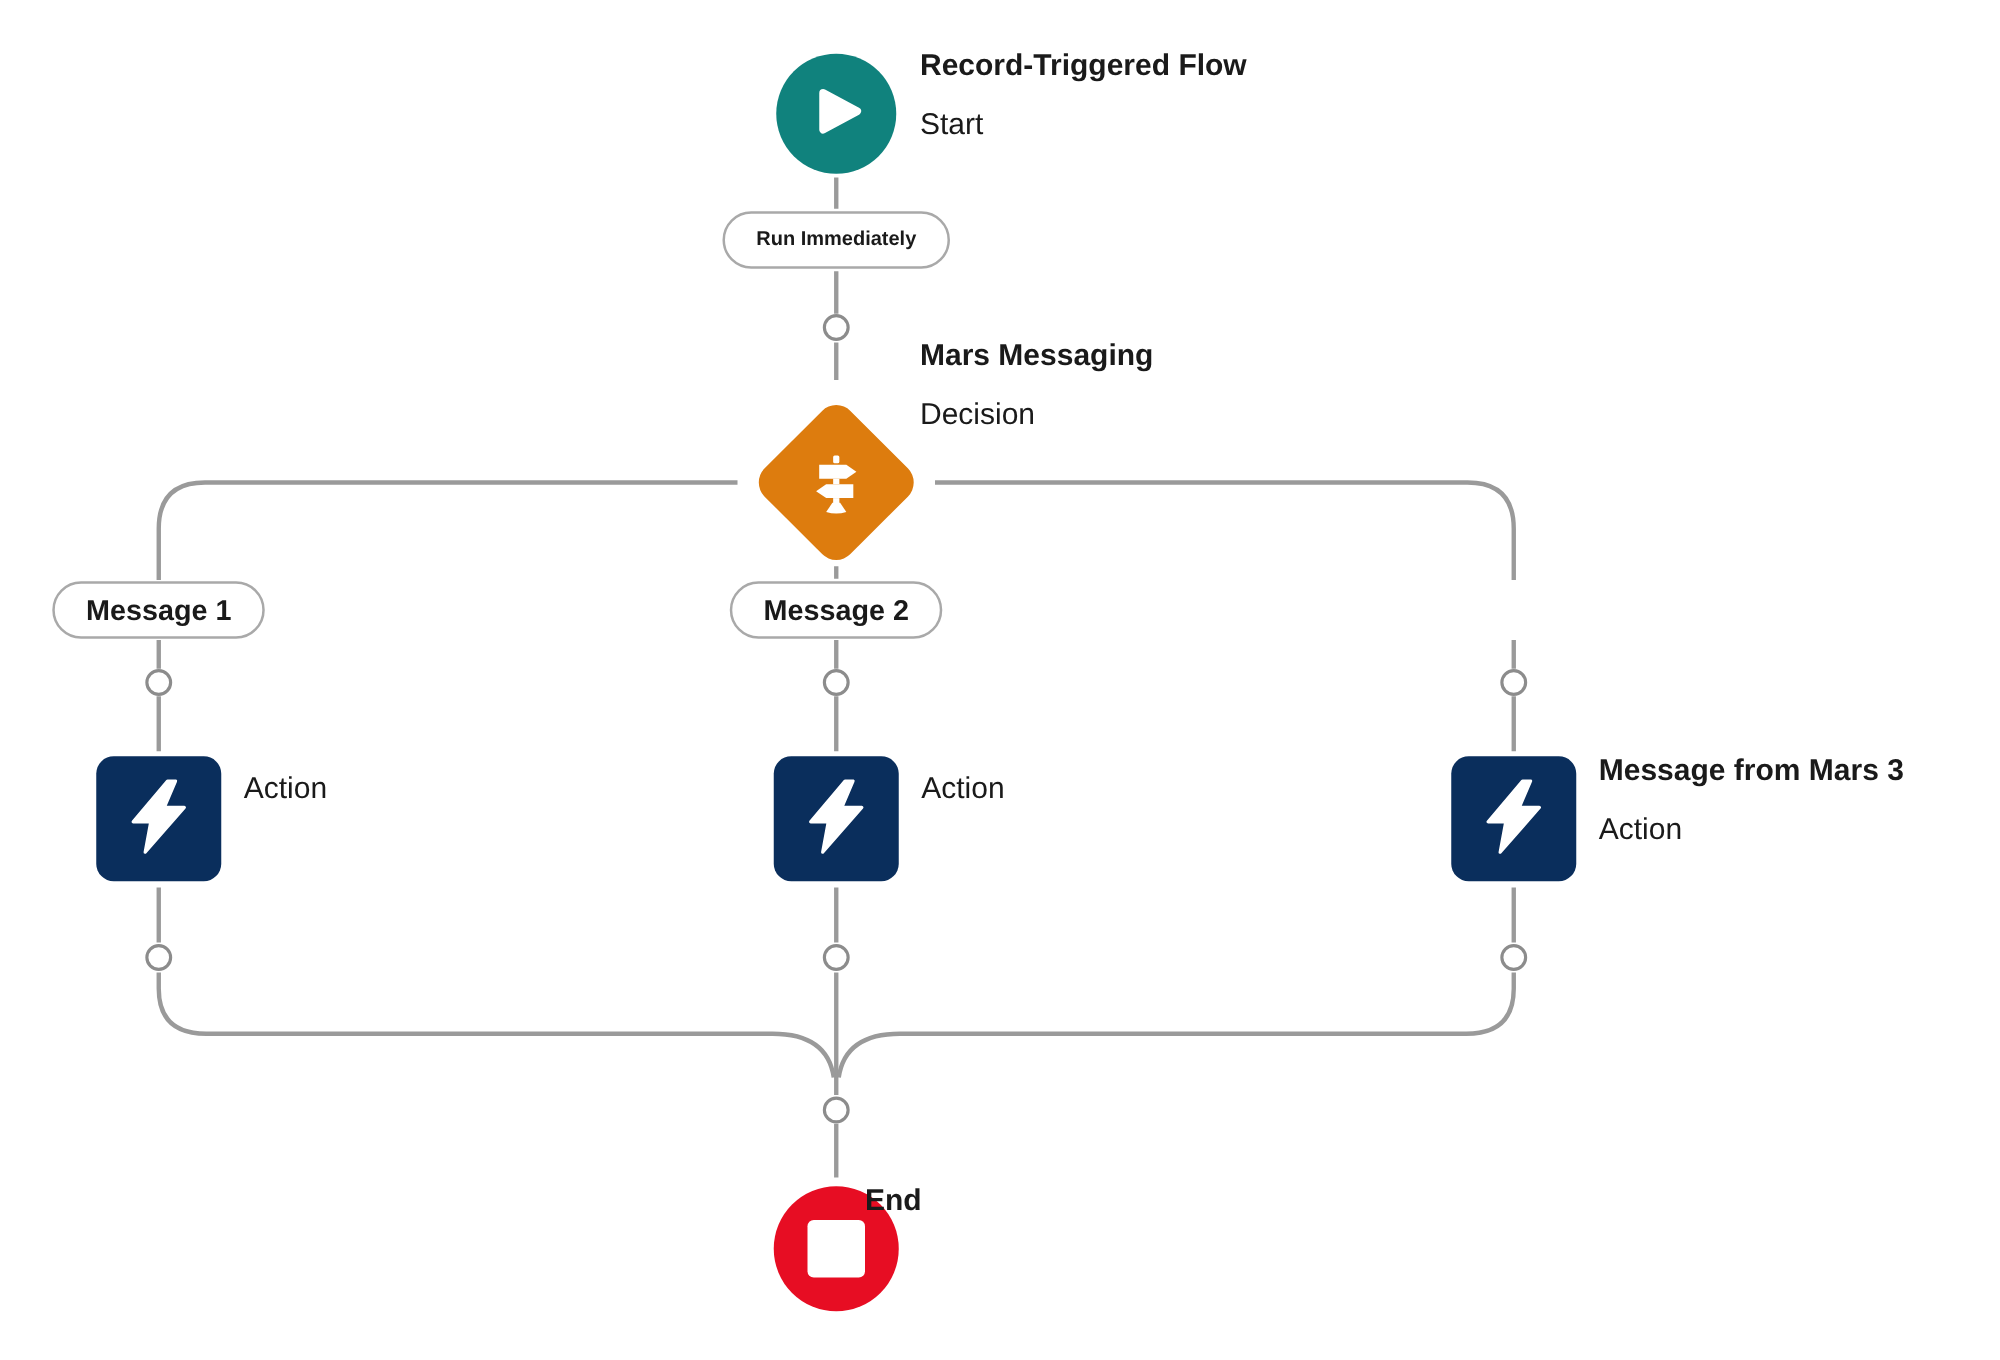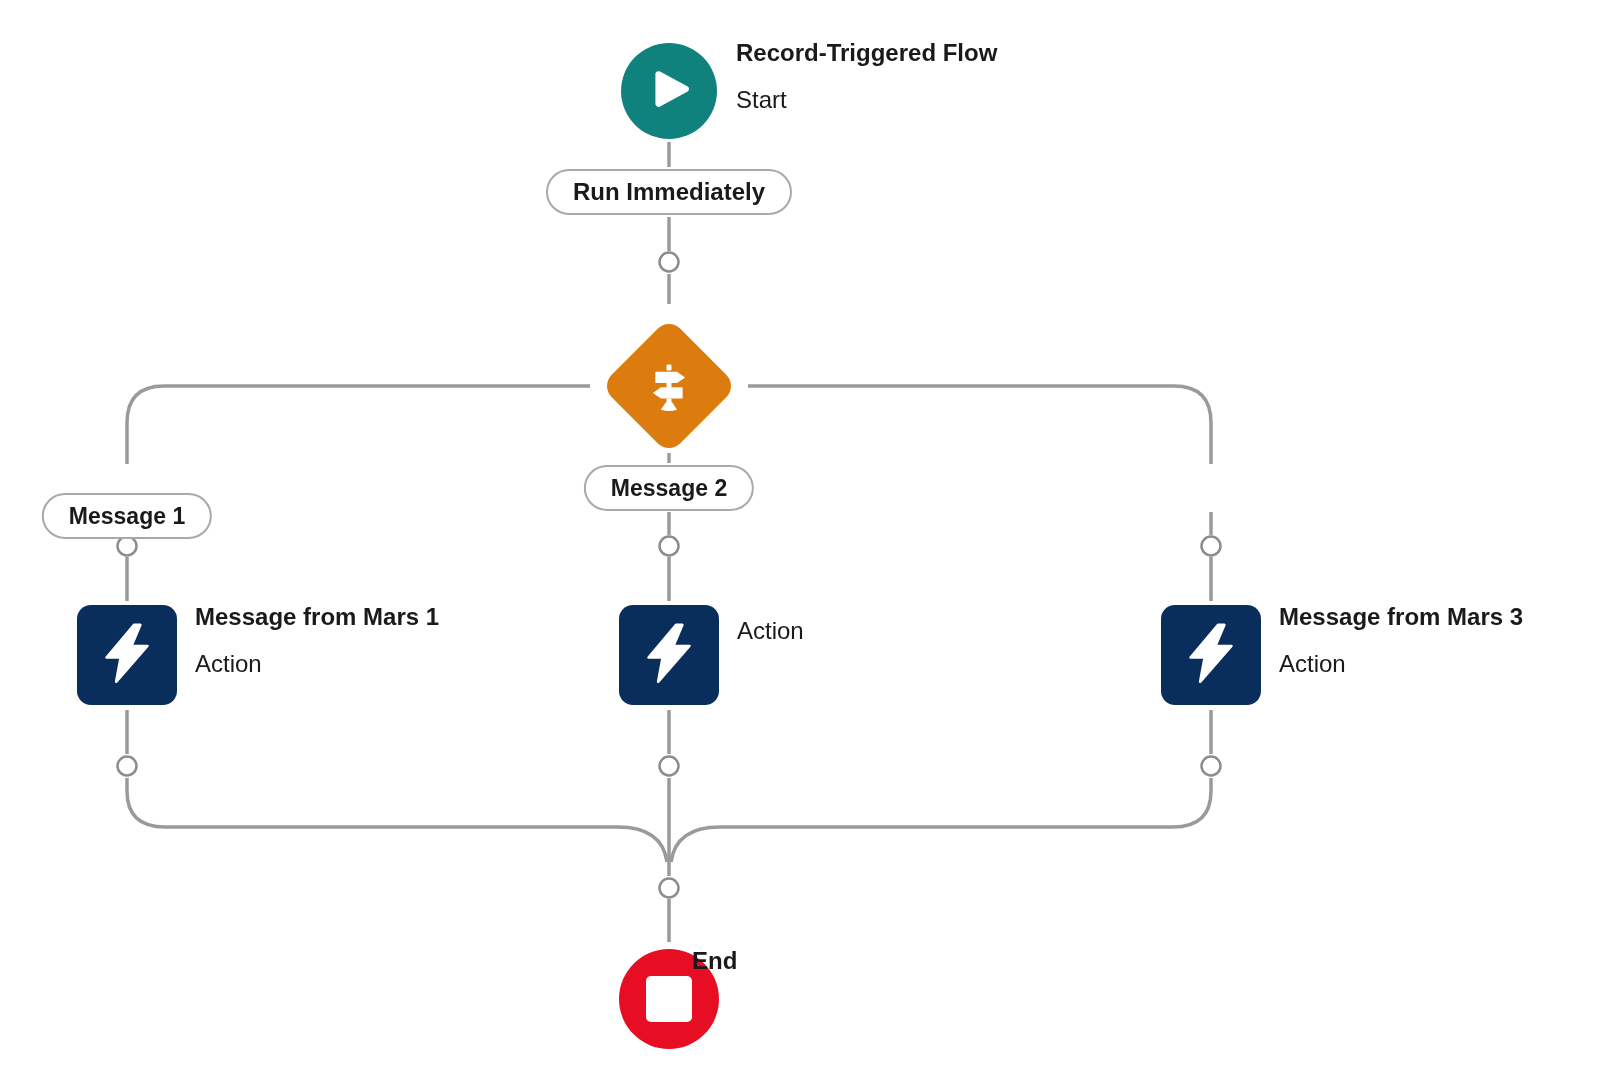"Run Immediately" .pill.run { font-size: 24px -> 16px }
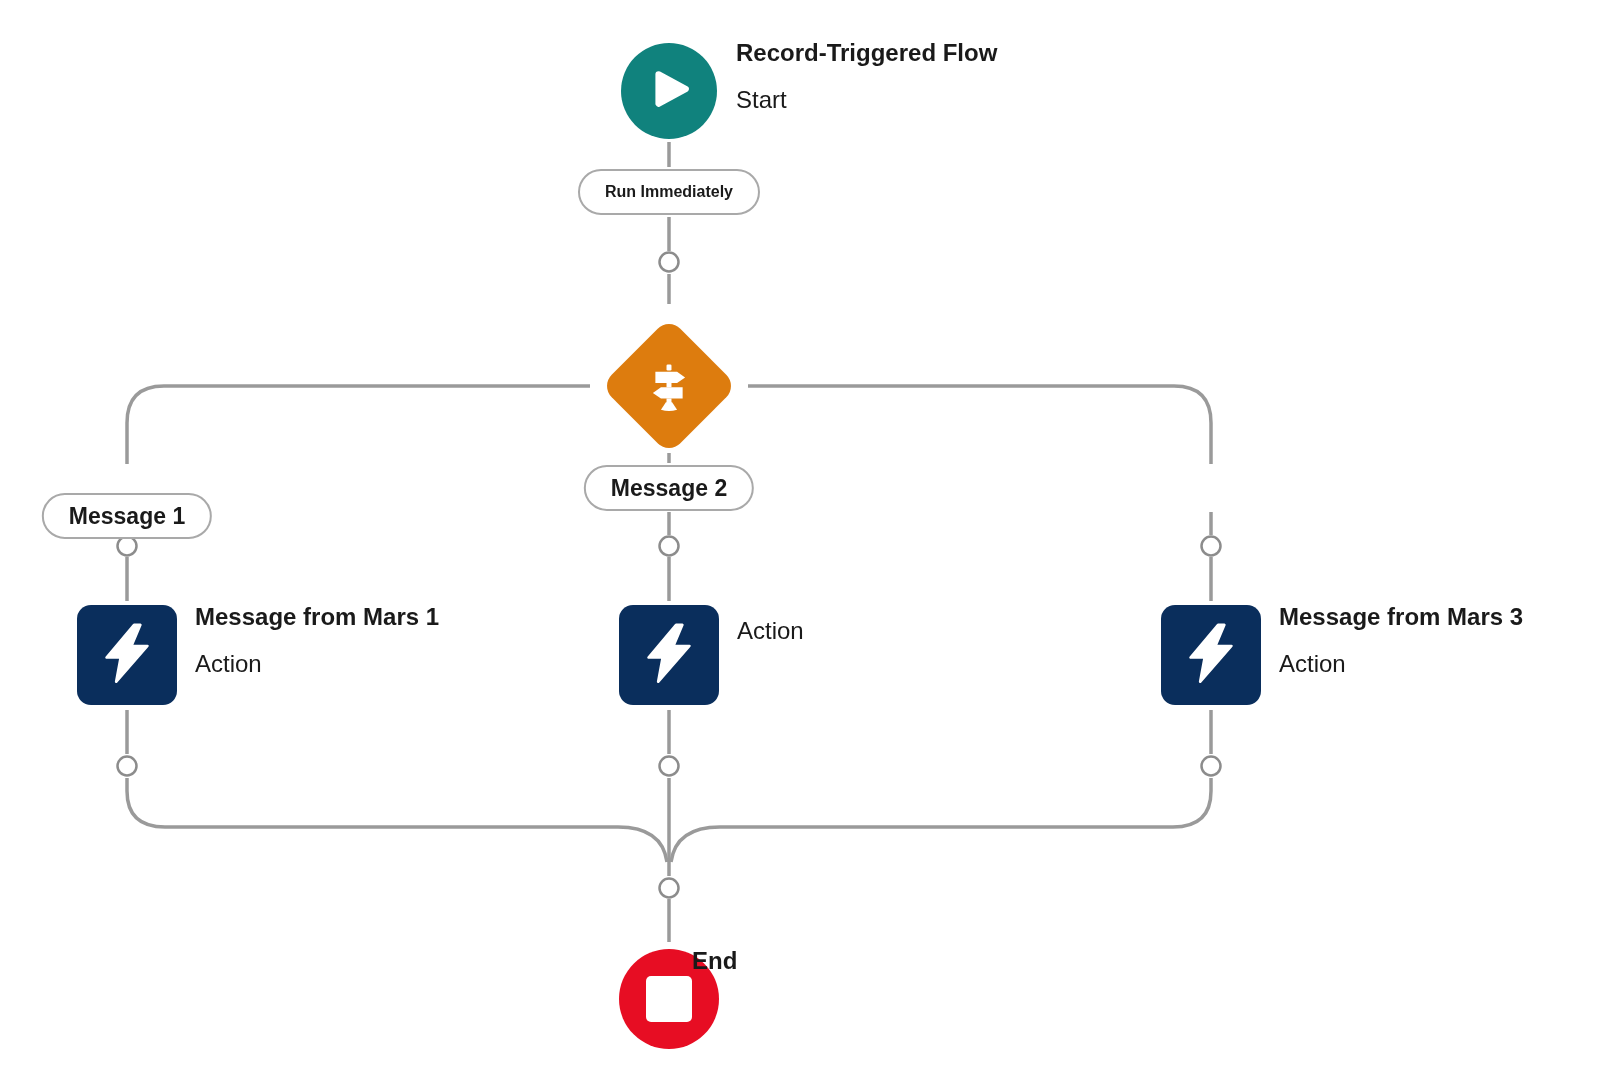"Mars Messaging" div.label { html: none -> <div> <div>Mars Messaging</div> <div>Decision</div> </div> }
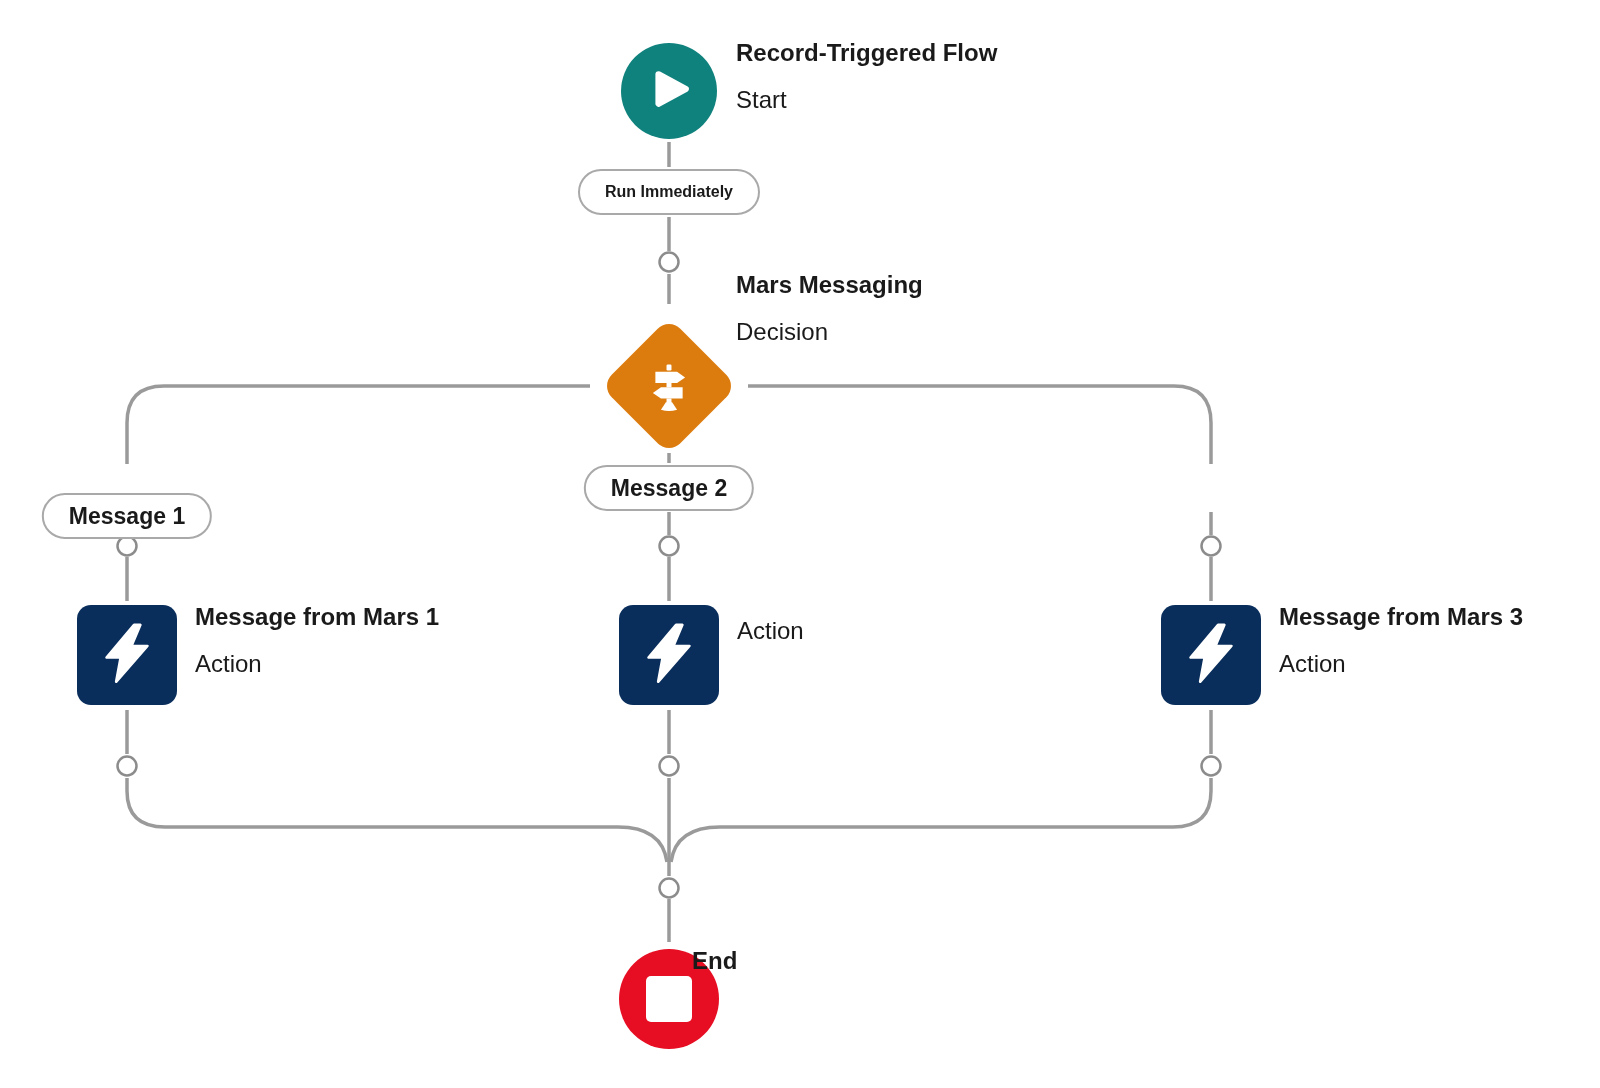"Message 1" div.pill { margin-top: 28px -> none }
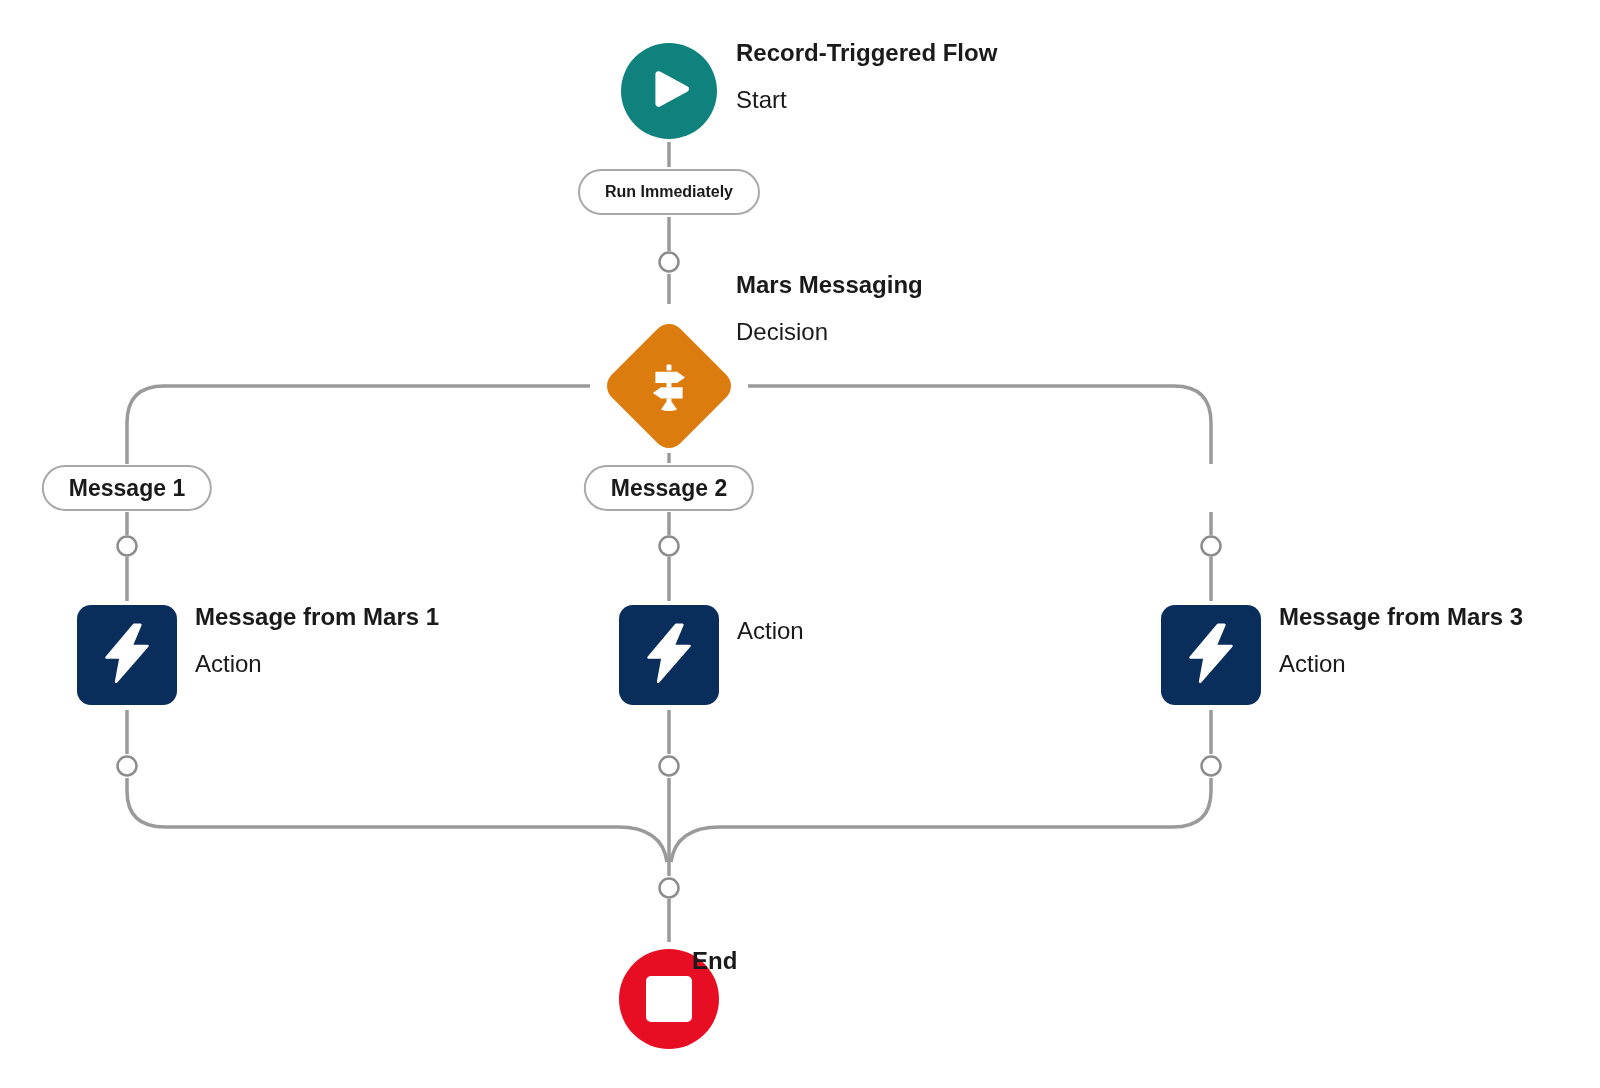"Message from Mars 1" div.t { html: <div>Message from Mars 1</div> -> none }
